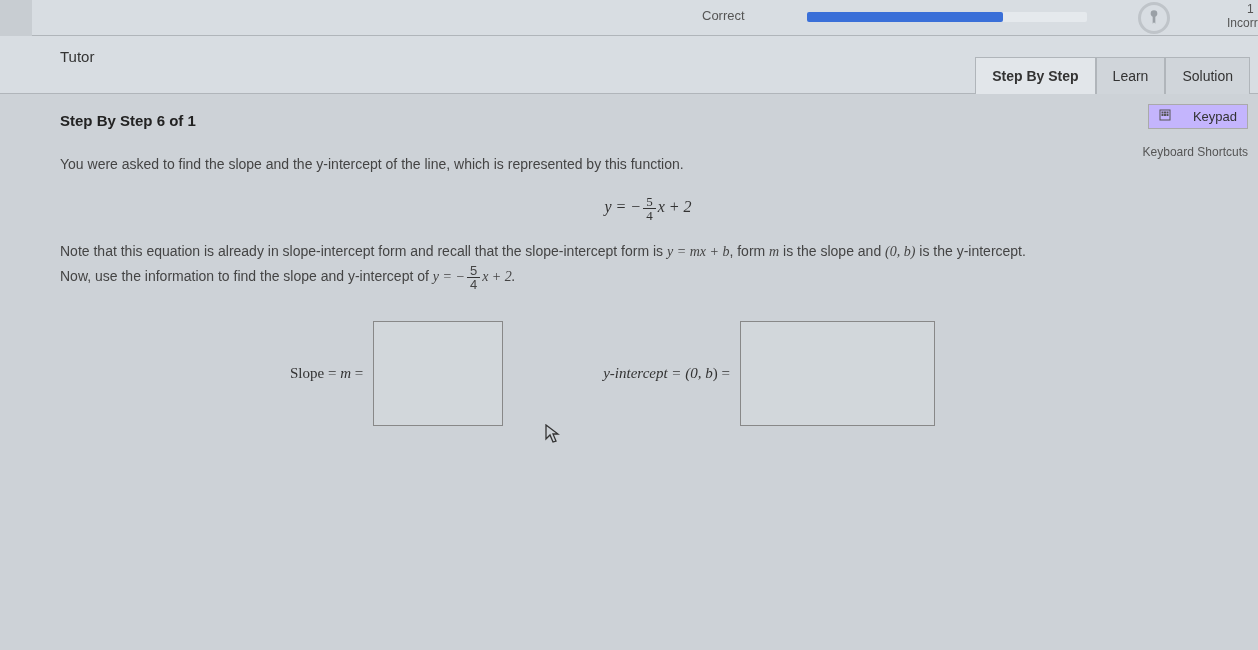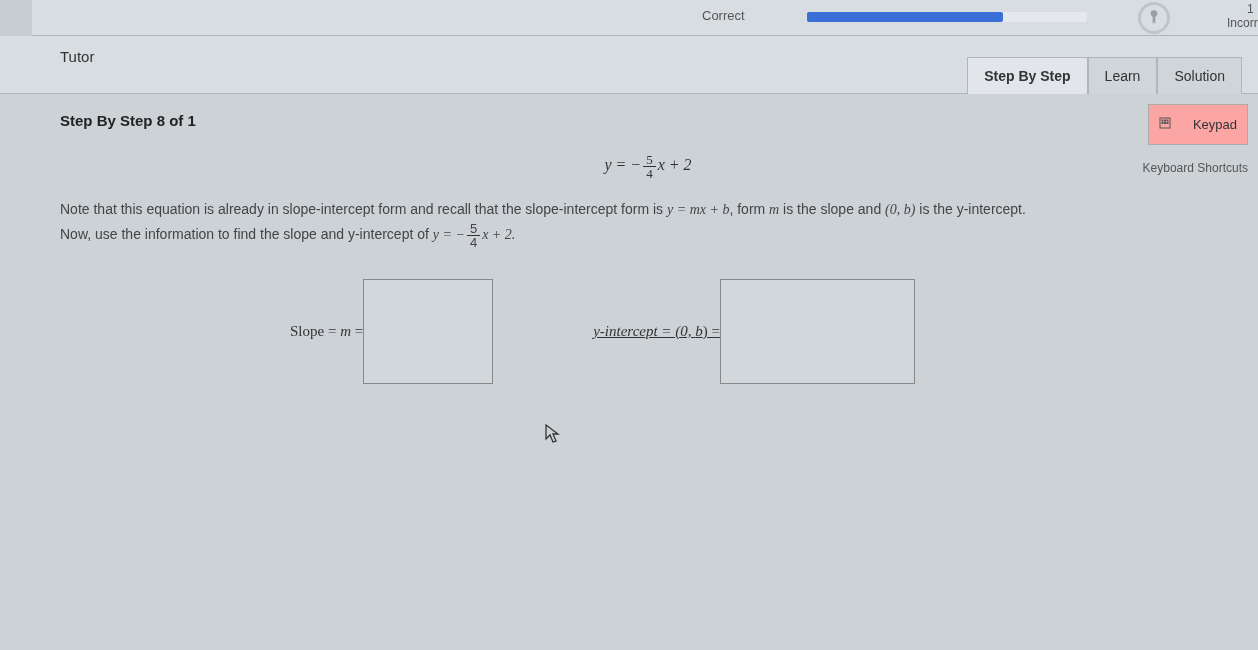"Step By Step" .tabs { right: 16px -> 8px }
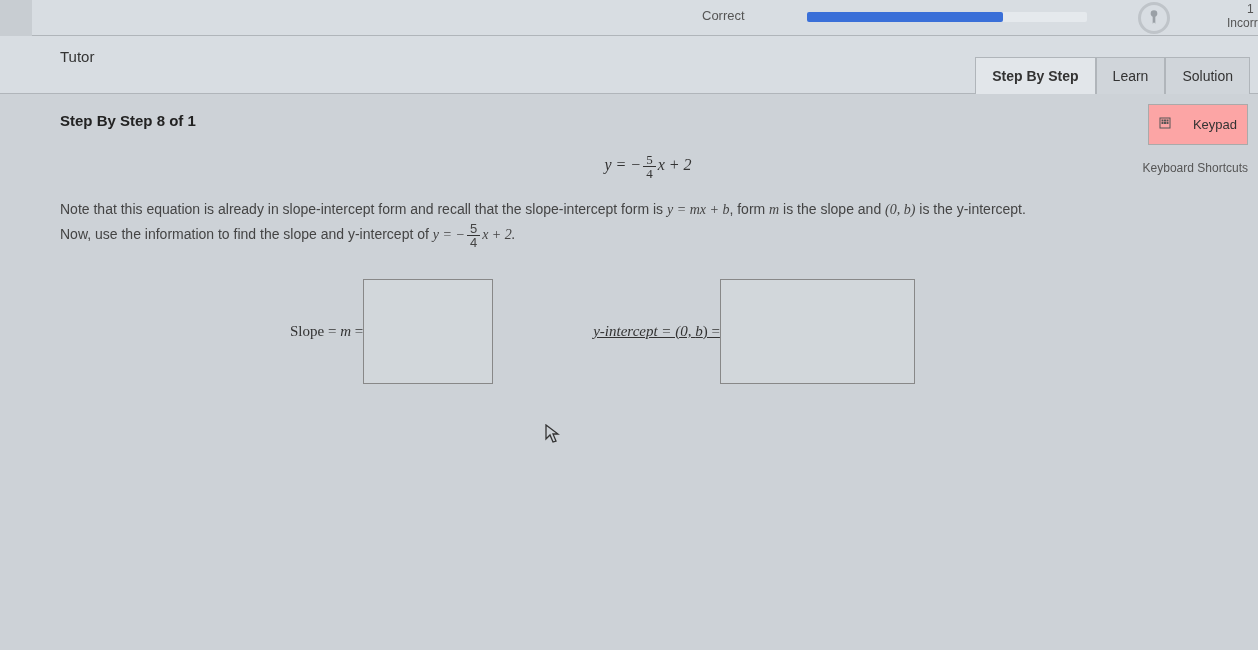"Step By Step 8 of" div.step-title { text: 8 -> 6 }
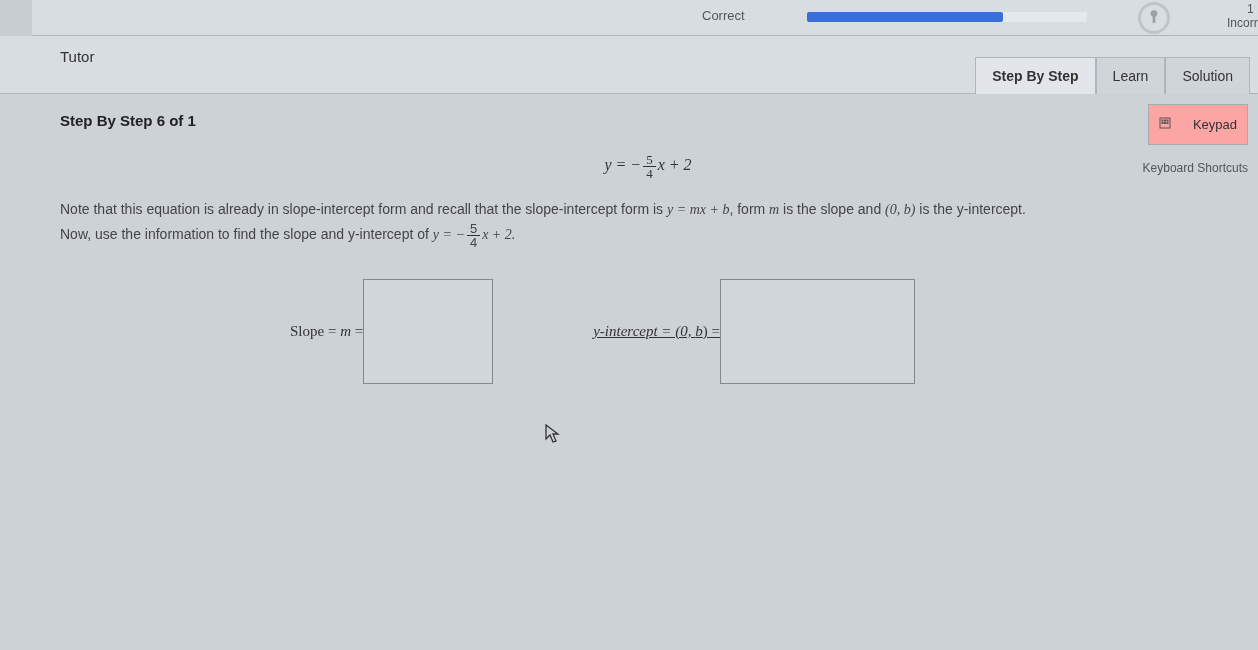"Keypad" .keypad-btn { background: #fca5a5 -> #c4b5fd; padding: 12px 10px -> 4px 10px }
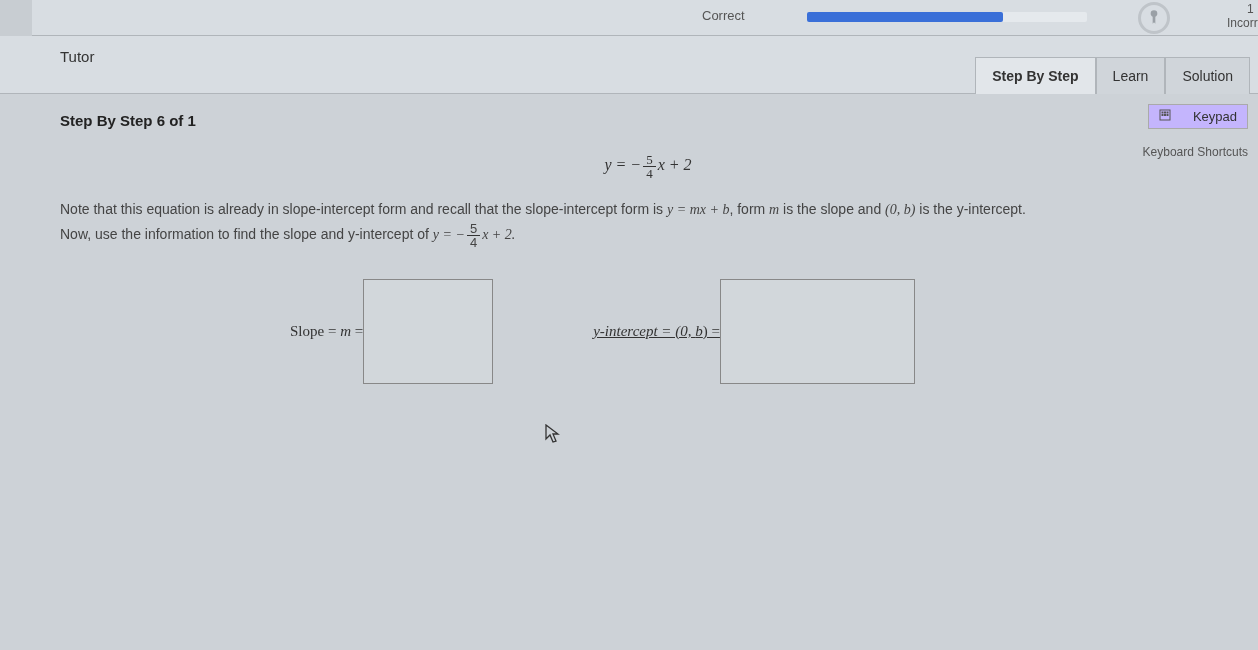"You were asked to find" div.body-text { html: none -> <div> <span>You were asked to find the slope and the y-intercept of the line, which is represented by this function.</span> </div> }
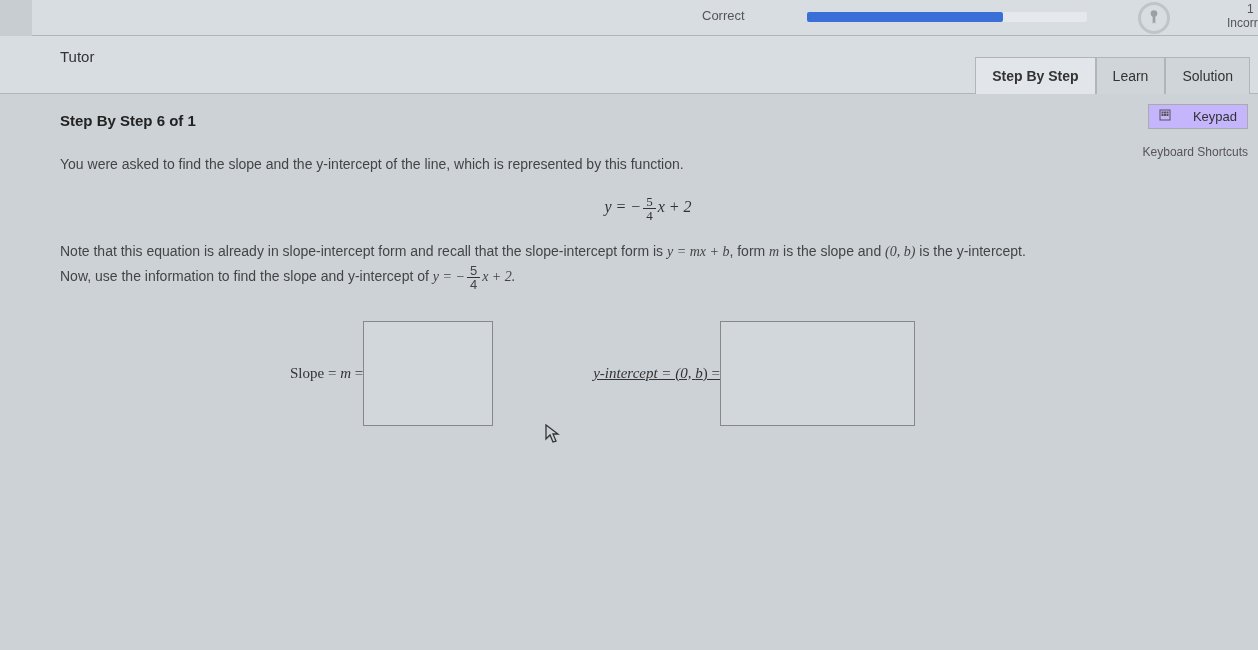"Slope = m =" .ans-group { gap: 0 -> 10px }
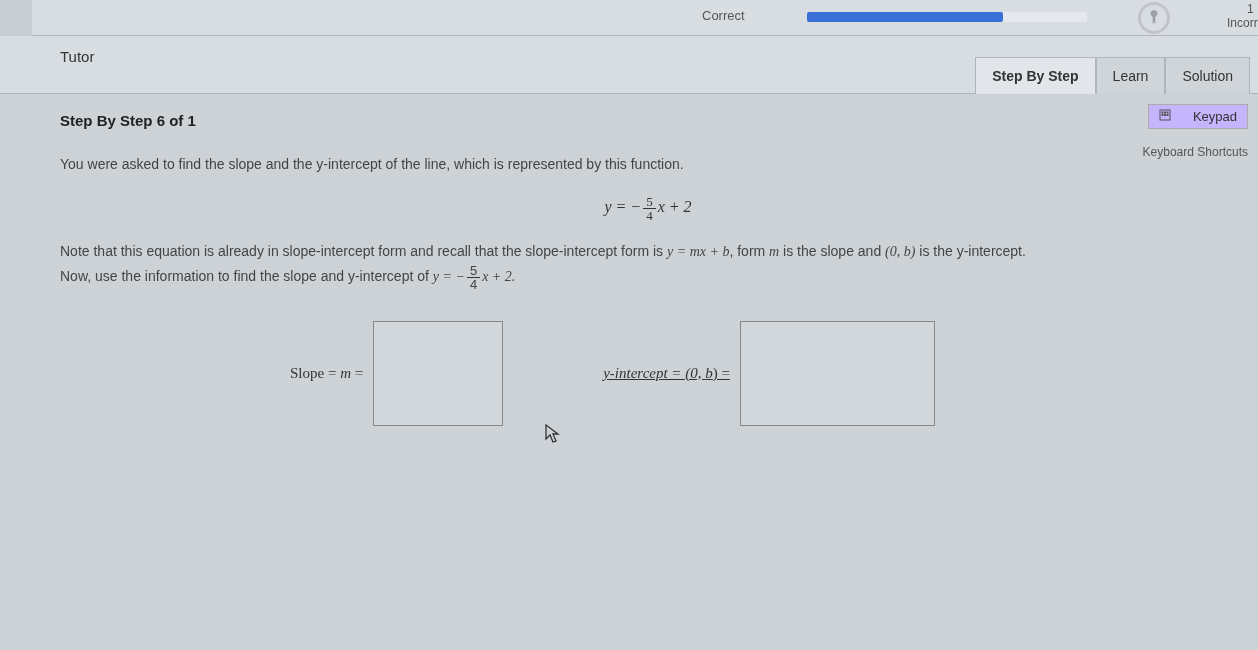"y-intercept = (0, b) =" .group2 { text-decoration: underline -> none }
